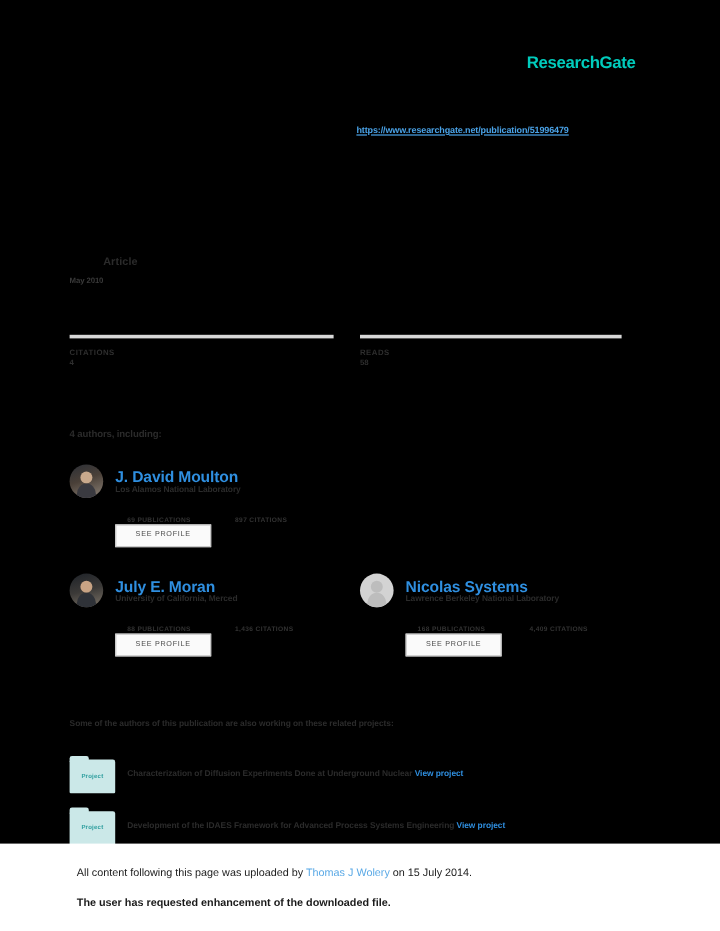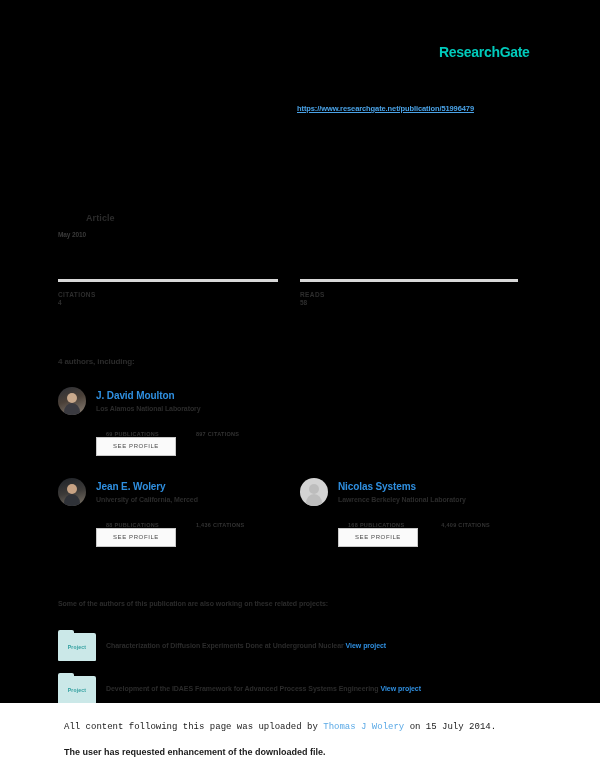"J. David Moulton" .author .name { font-size: 10px -> 13px }
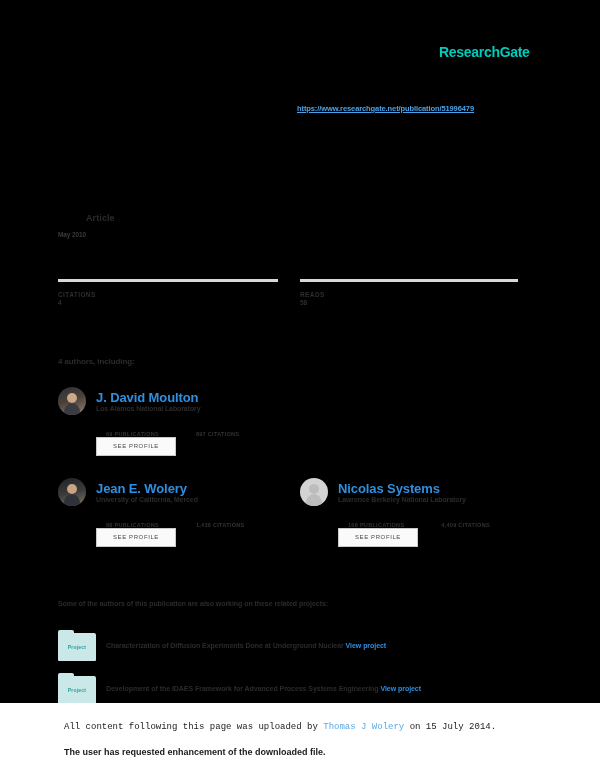"Jean E. Wolery" div.name { text: Jean E. Wolery -> July E. Moran }
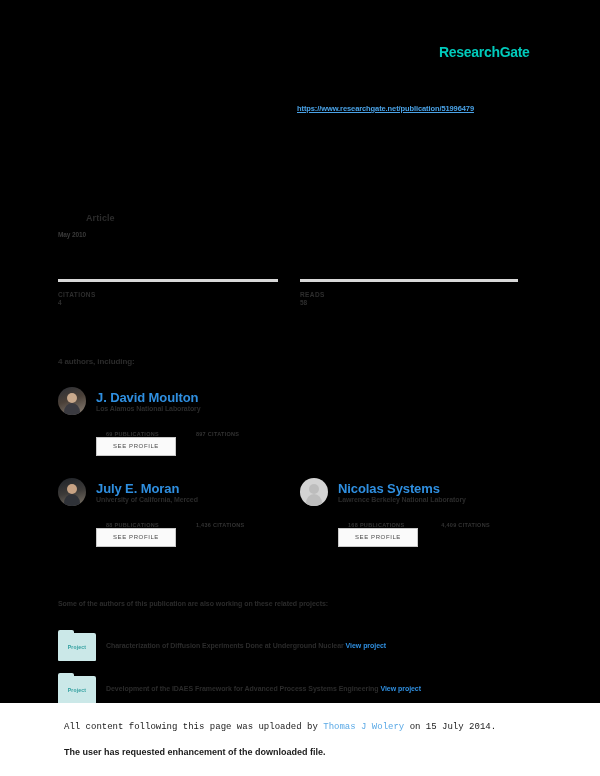"All content following this page" #footer .l1 { font-family: Liberation Mono, monospace -> none }
